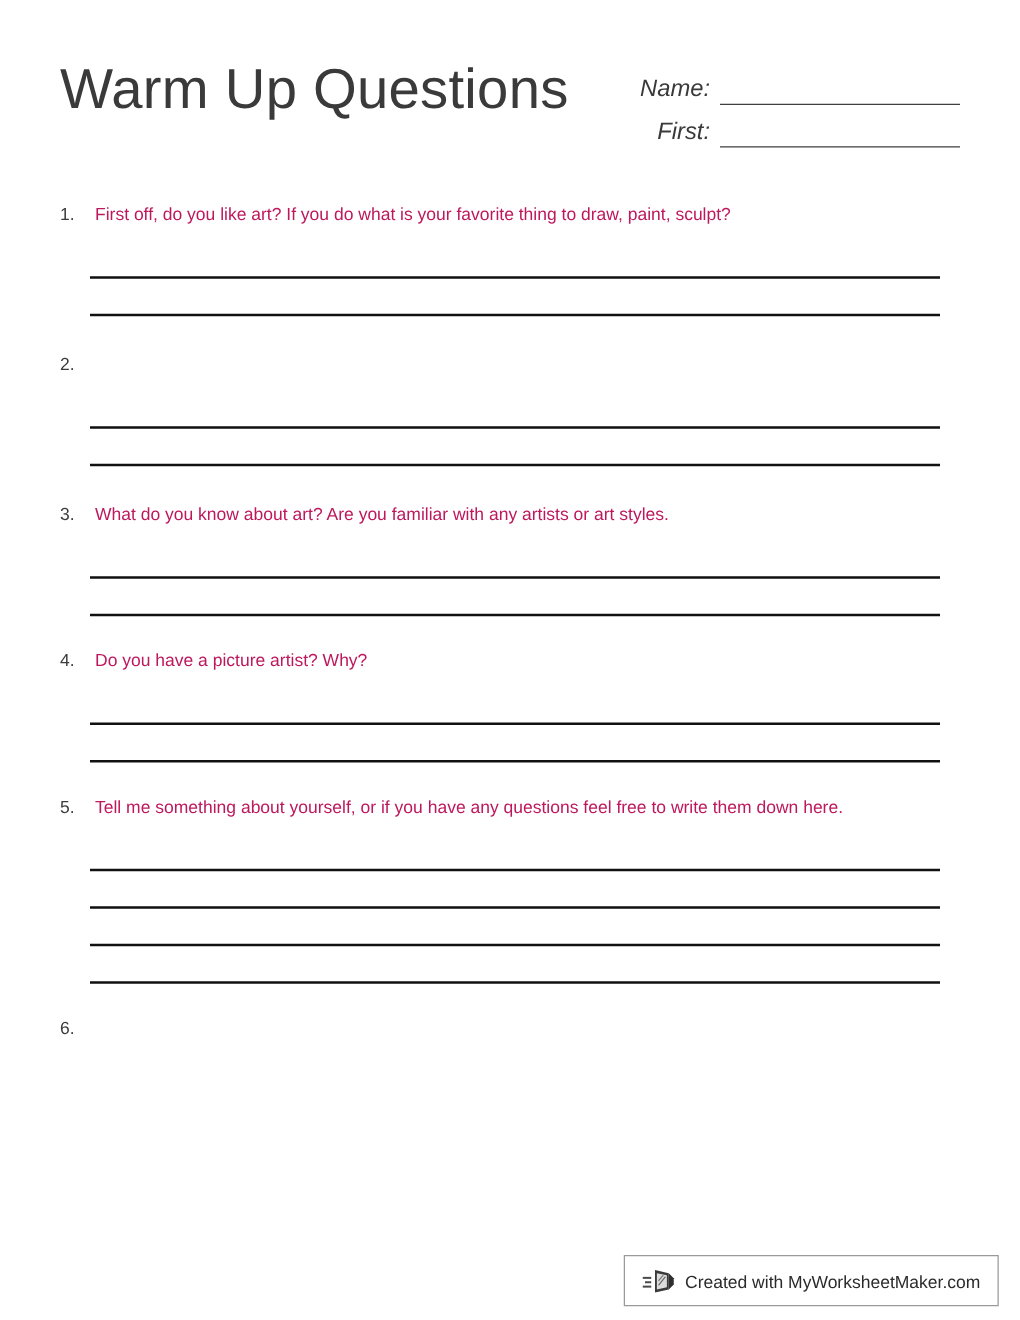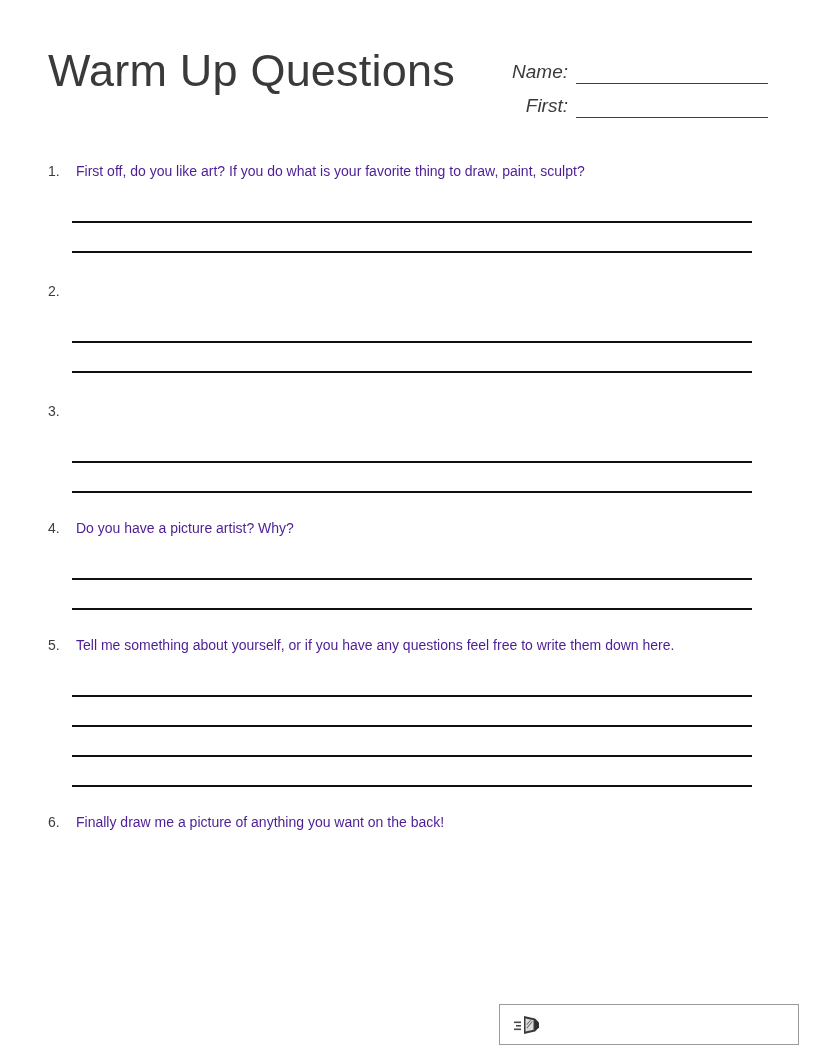"First off, do you like" .q-text { color: #4c1d95 -> #be185d }
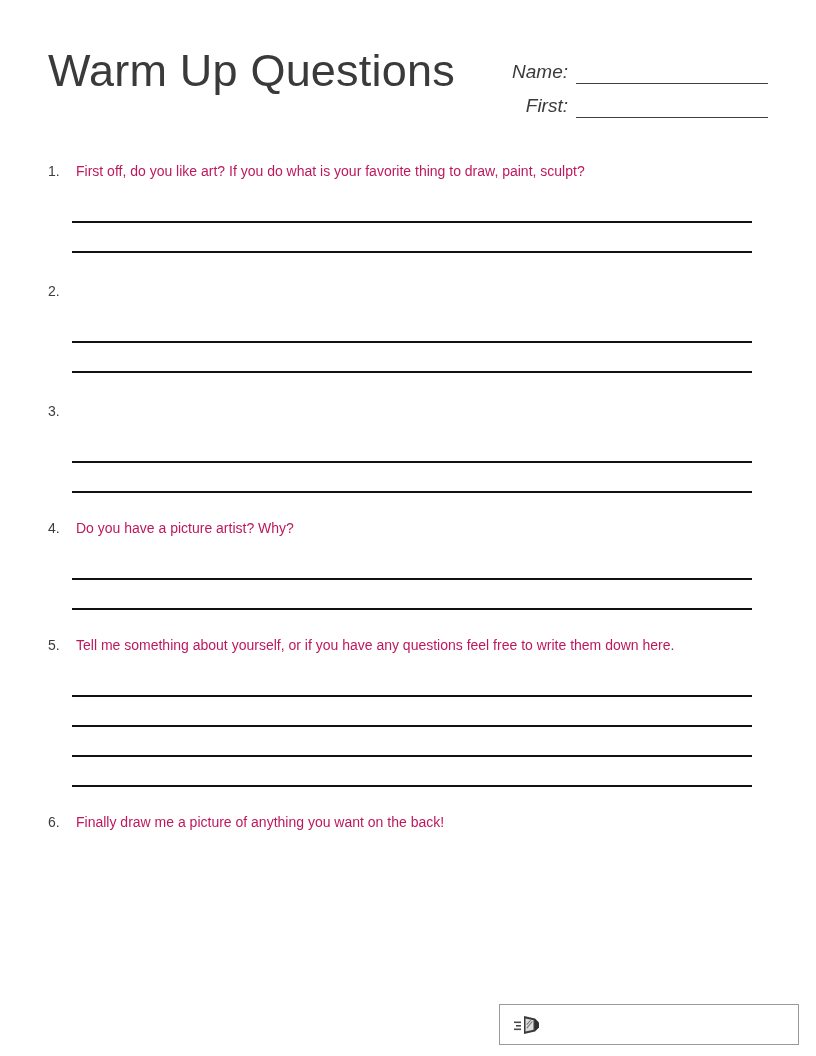"What do you know about" span.q-text { html: none -> <span>What do you know about art? Are you familiar with any artists or art styles.</span> }
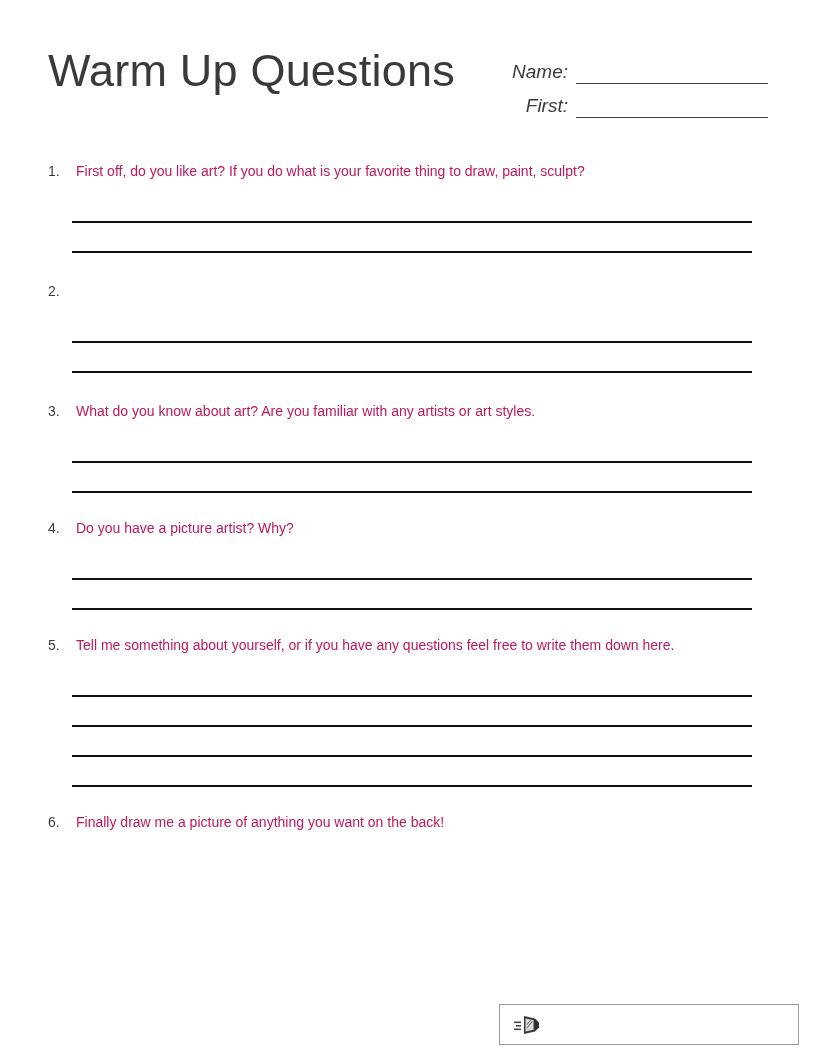"Finally draw me a picture" span.q-text { html: <span>Finally draw me a picture of anything you want on the back!</span> -> none }
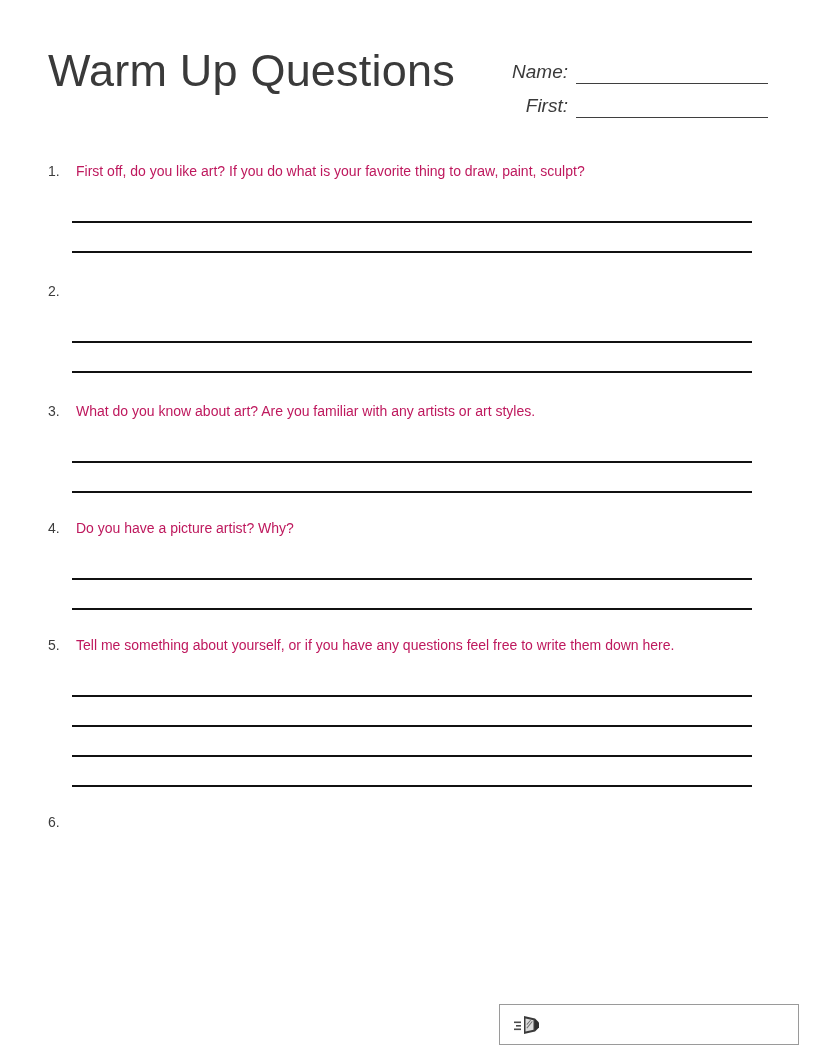"Created with MyWorksheetMaker.com" span.badge-text { html: none -> <span>Created with MyWorksheetMaker.com</span> }
